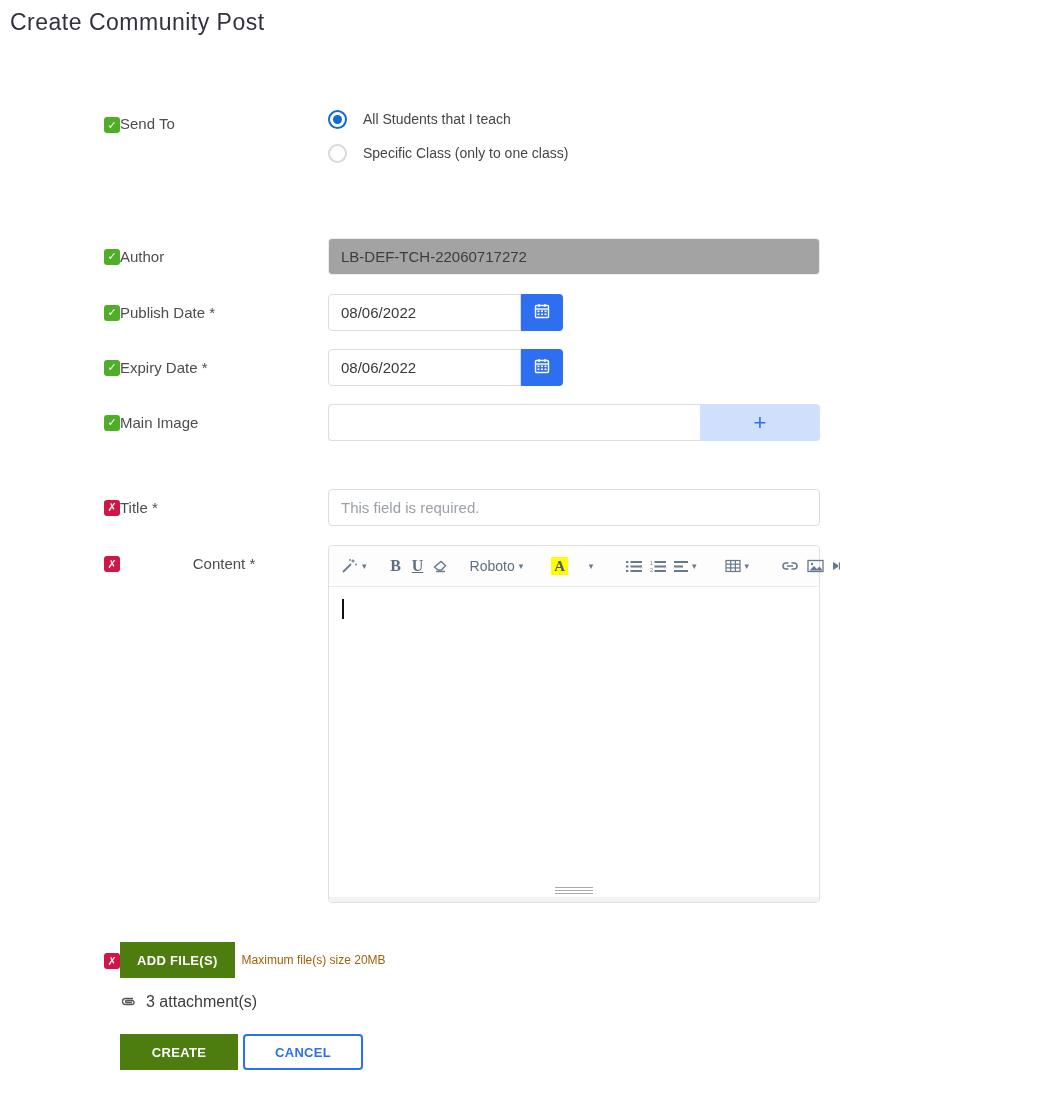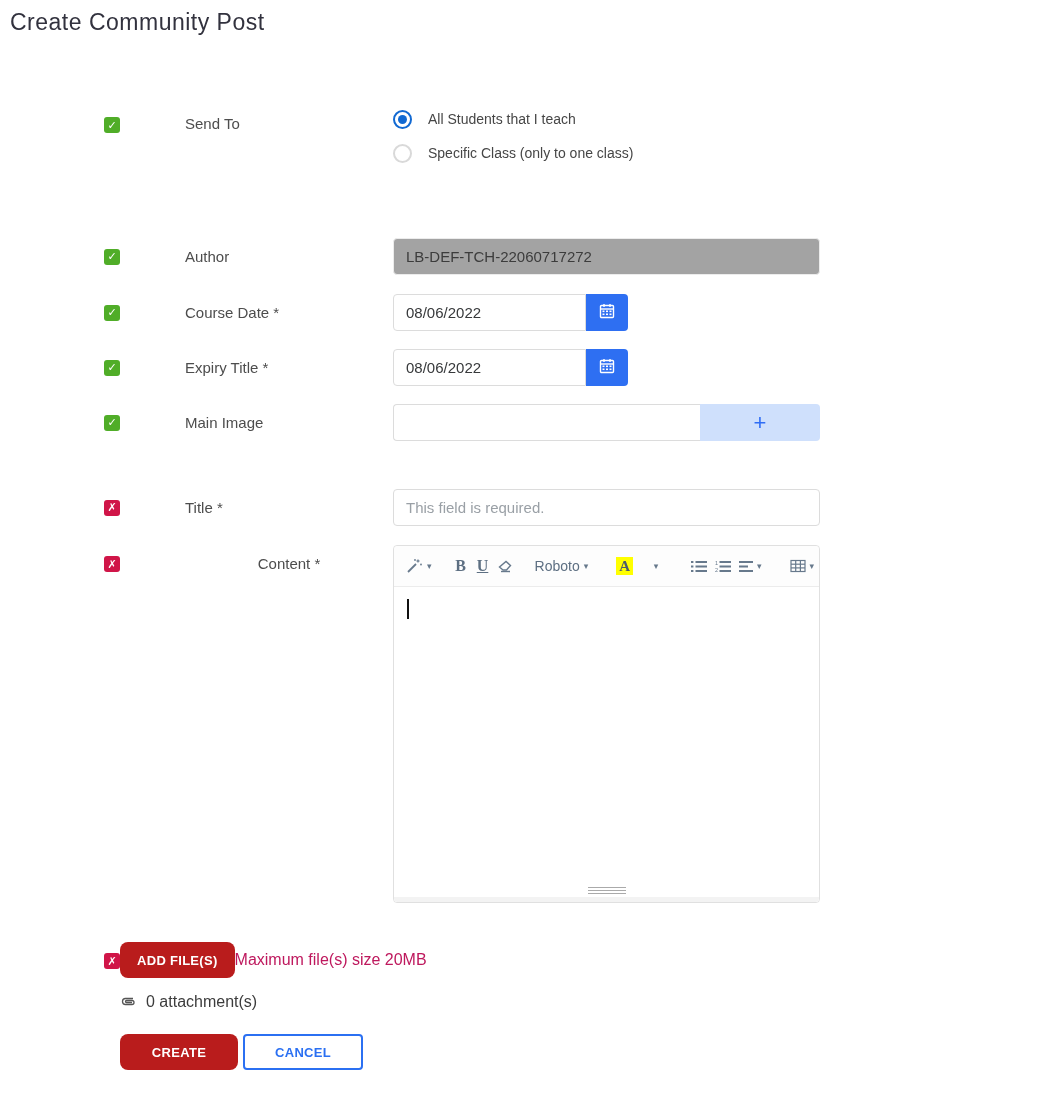"Send To" .label-col { margin-left: 65px -> none }
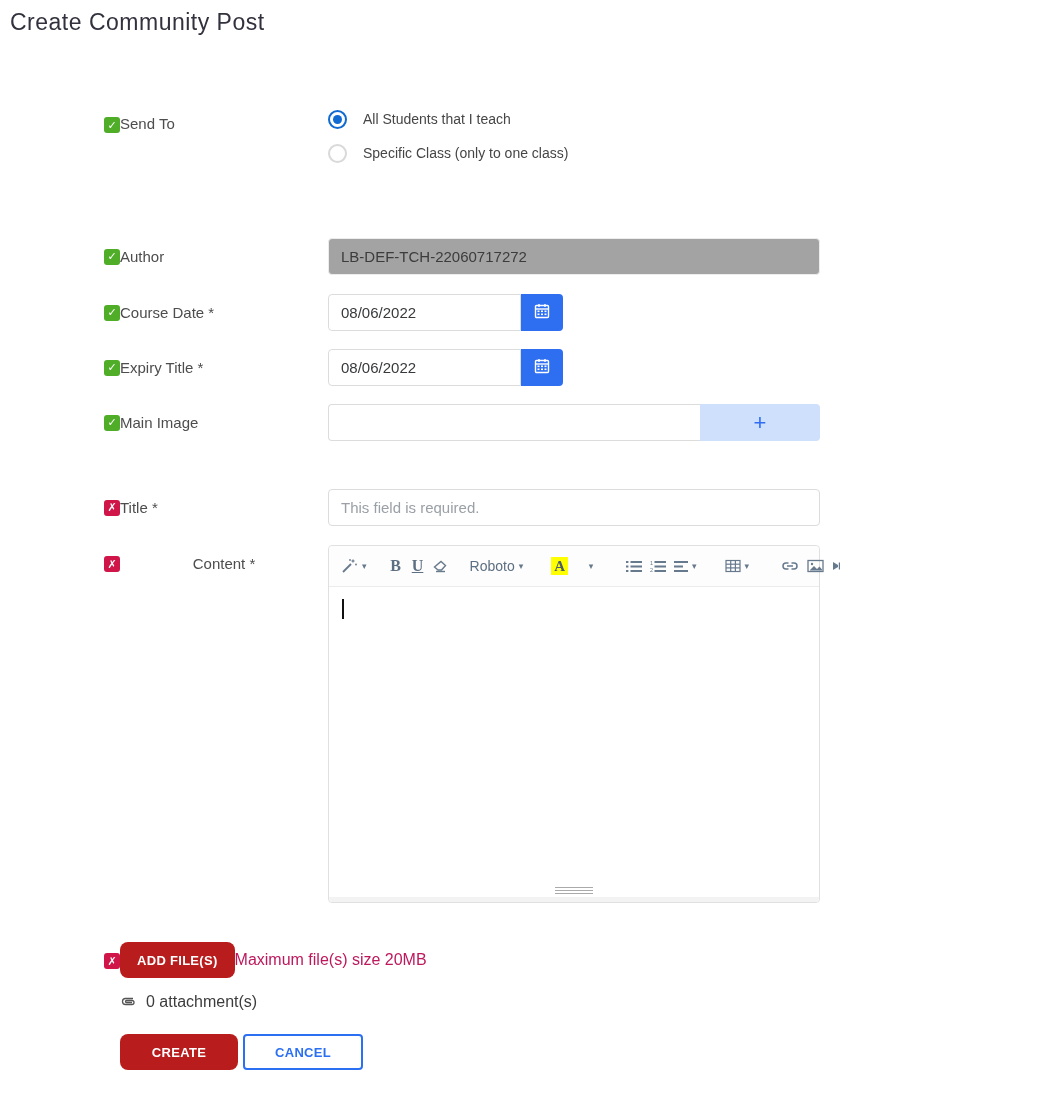"Course Date *" div.label-col { text: Course -> Publish }
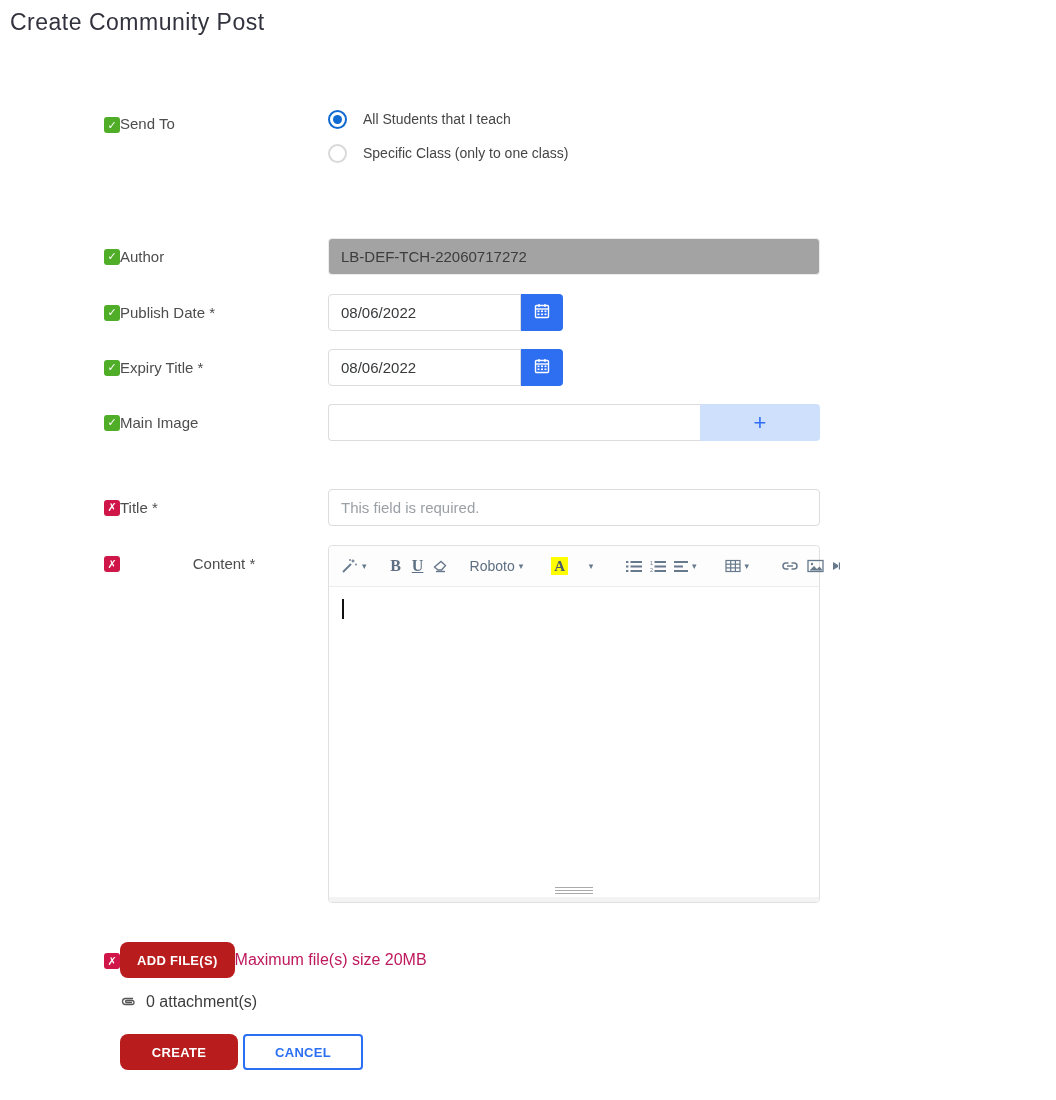"Expiry Title *" div.label-col { text: Title -> Date }
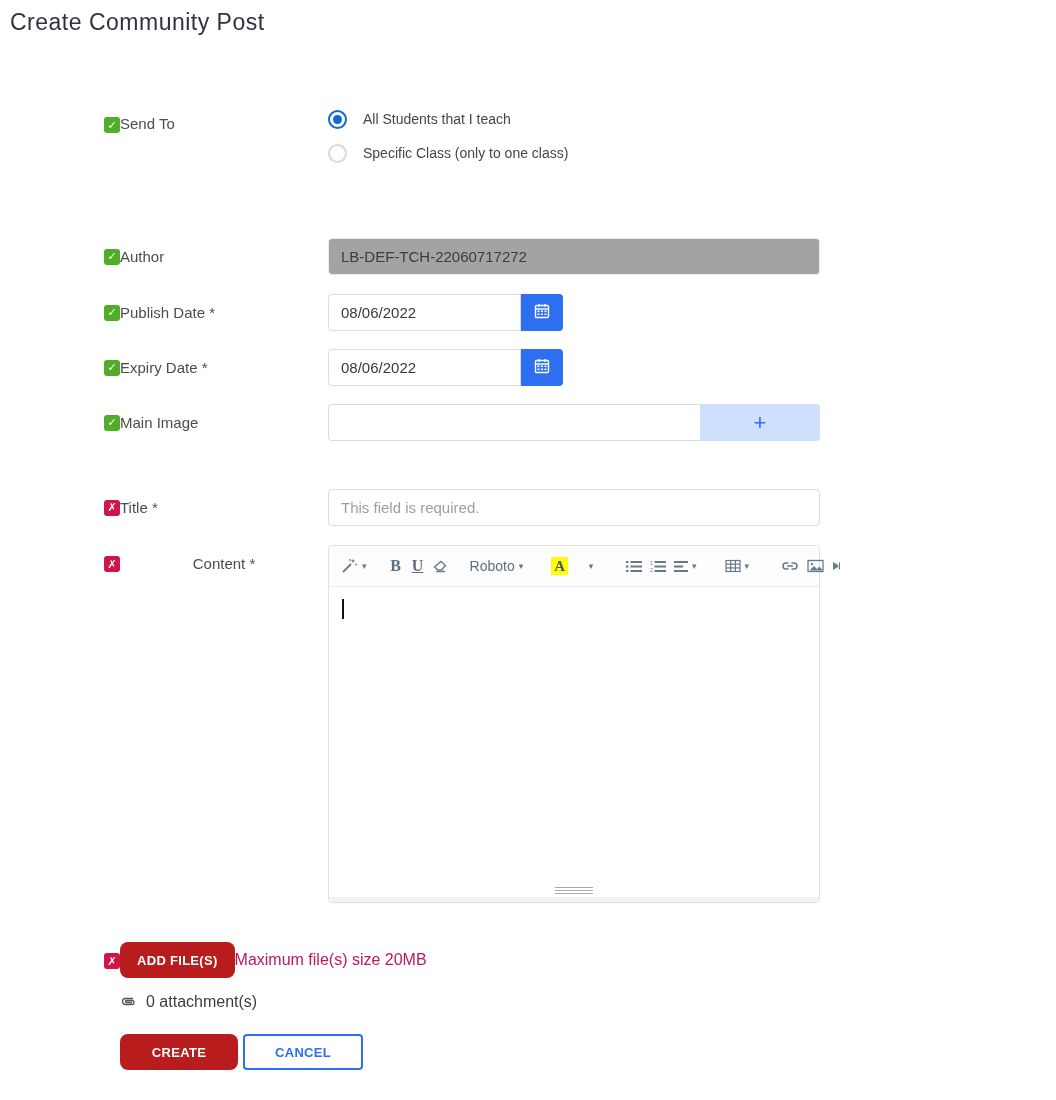"ADD FILE(S)" .btn-blue { background: #b91c1c -> #4d7c0f; border-radius: 8px -> 0 }
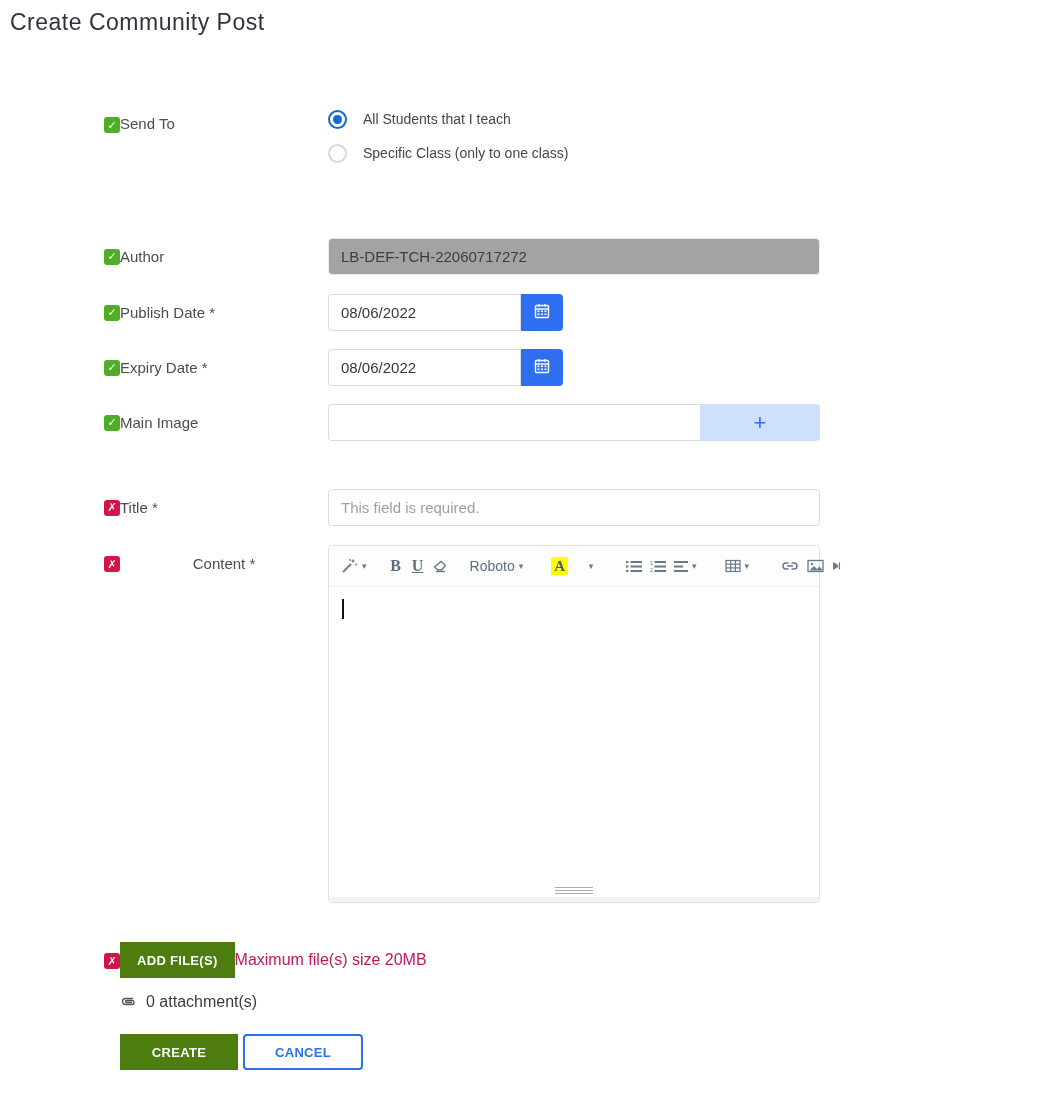"Maximum file(s) size 20MB" .max-hint { color: #be185d -> #a16207; font-size: 16px -> 12px; margin-left: none -> 7px }
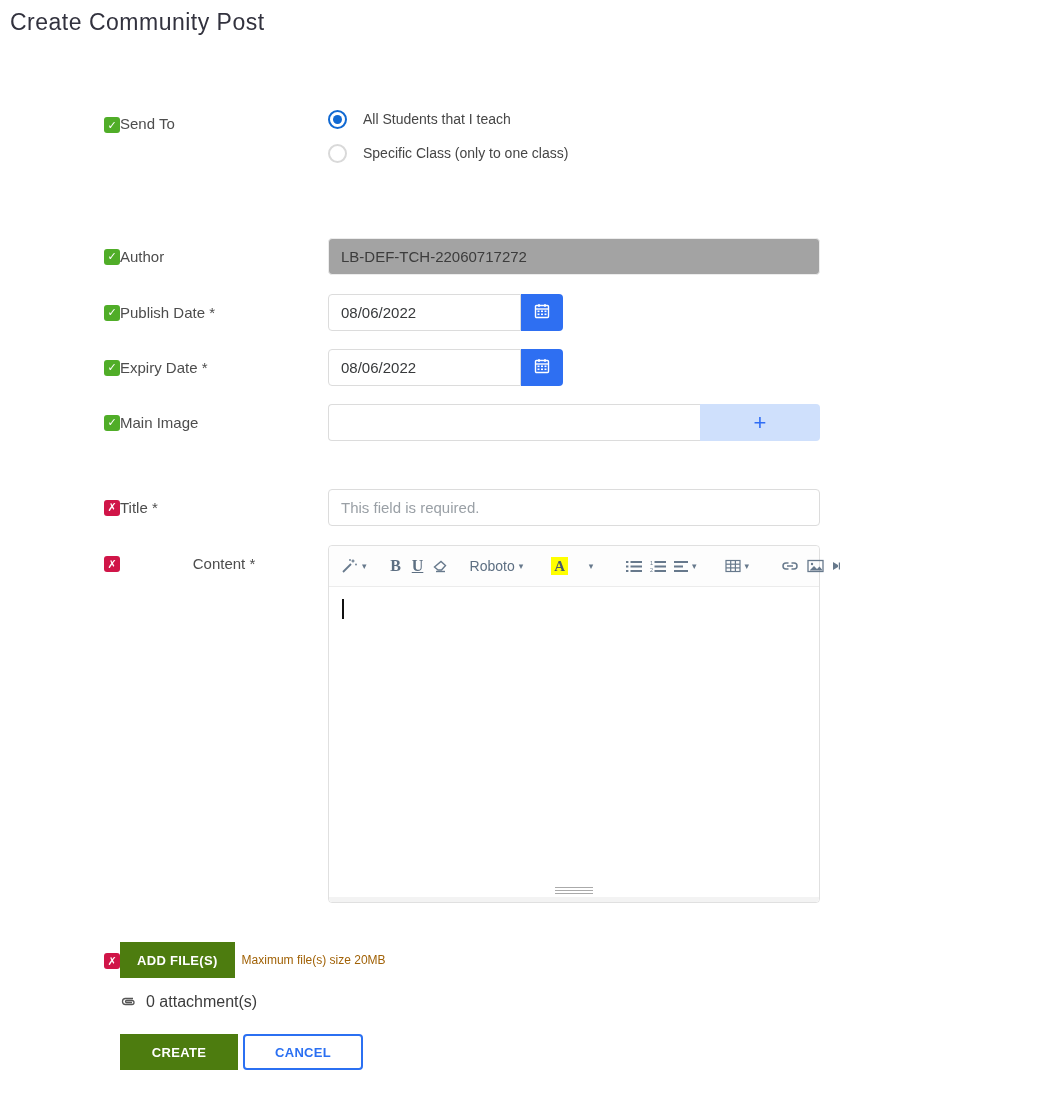"0 attachment(s)" span { text: 0 -> 3 }
